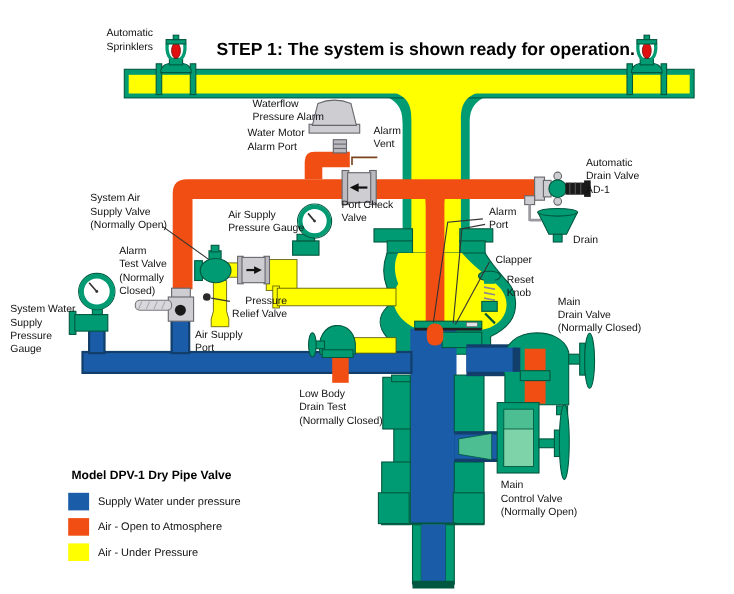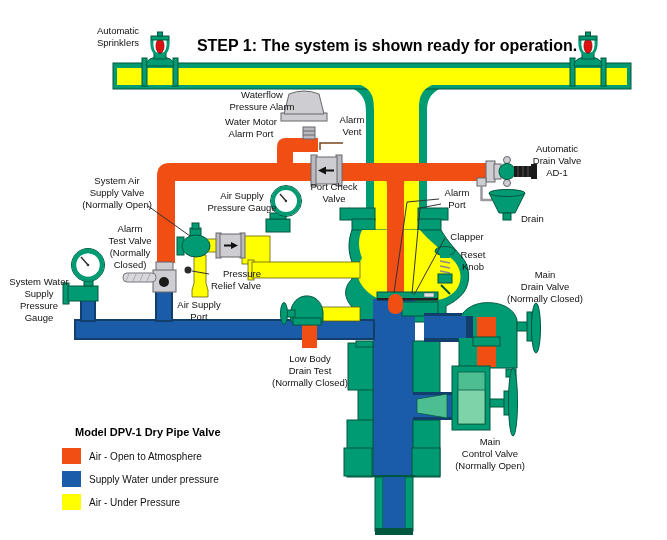"Automatic" .lbl { text-align: center -> left }
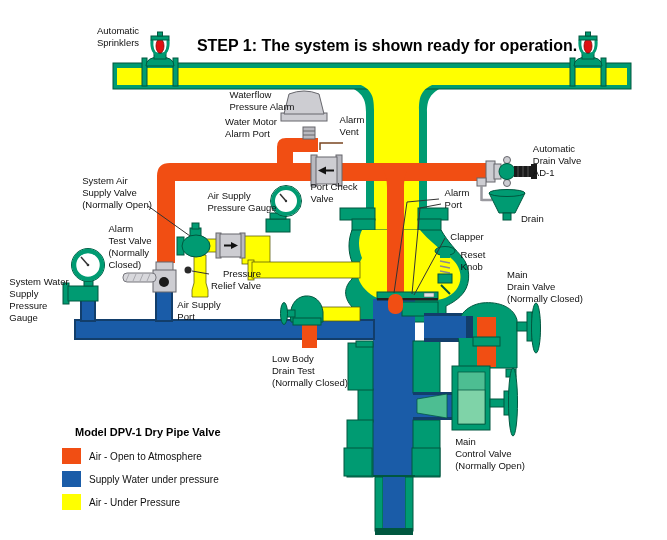"Model DPV-1 Dry Pipe Valve" .legend-title { margin: 0 0 10px 13px -> 0 0 10px 3px }
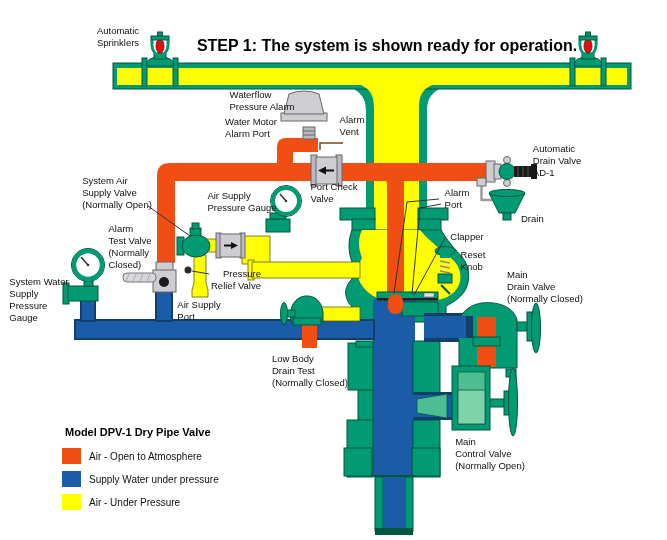"Air - Open to Atmosphere" div.legend-row { order: before "Supply Water under pressure" -> after "Supply Water under pressure" }
